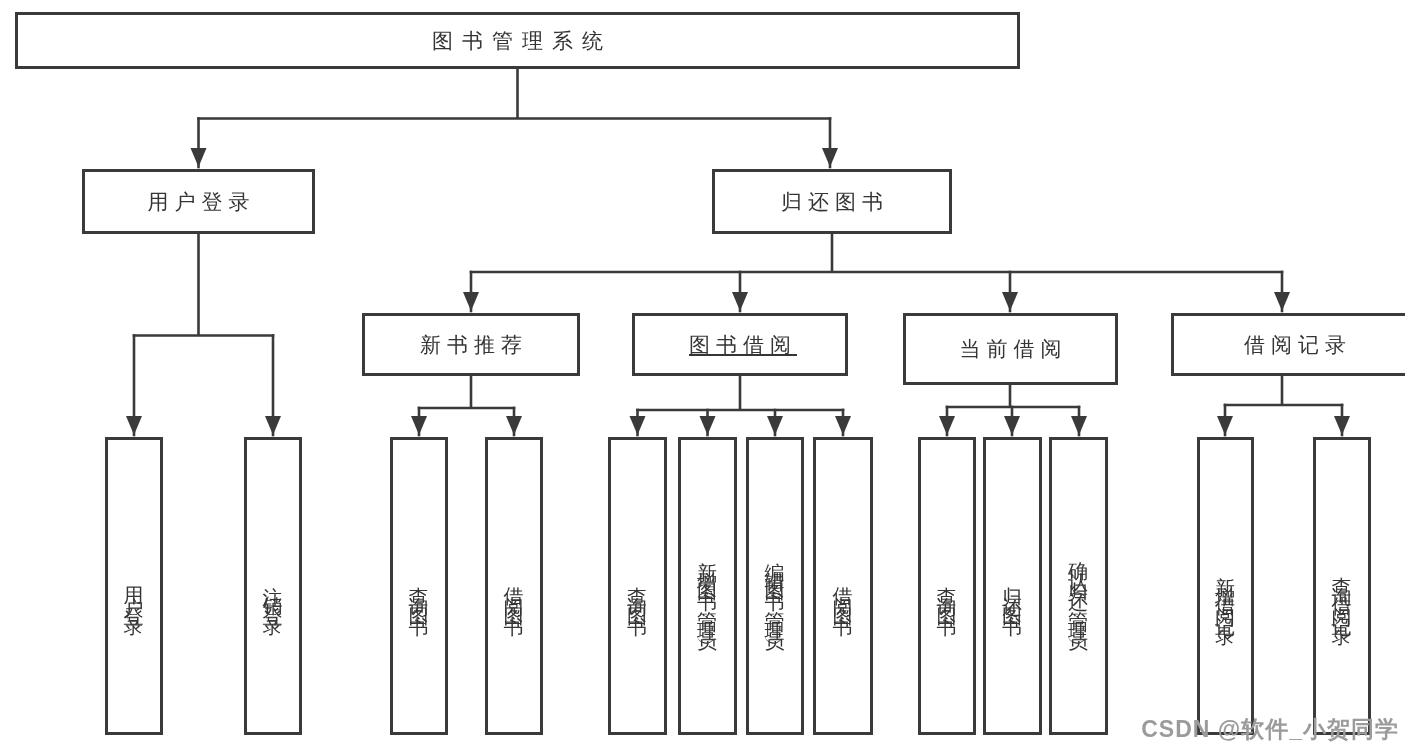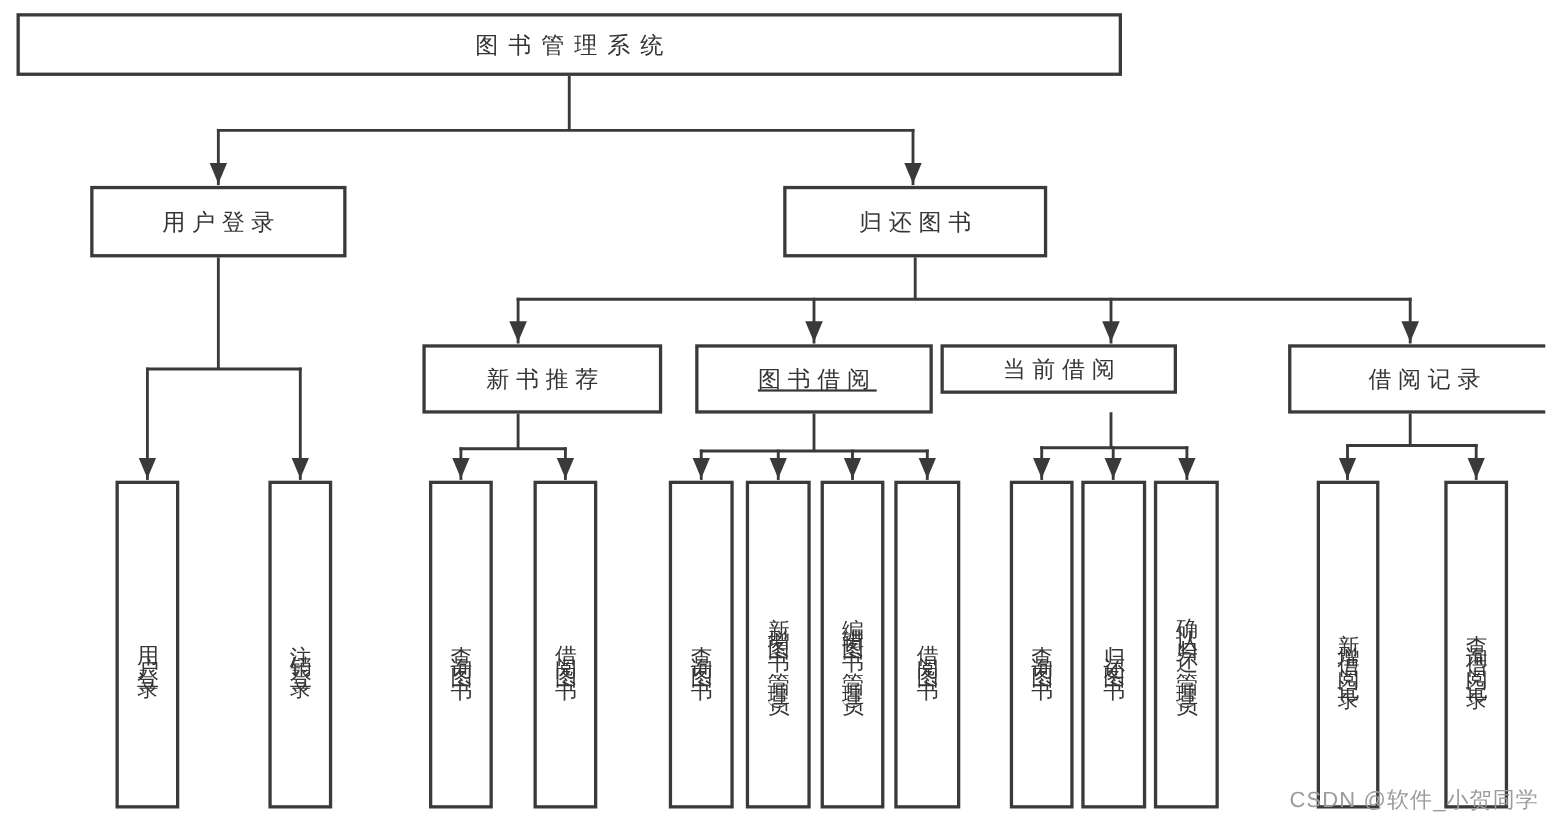"新书推荐" div.node { margin-left: 22px -> none }
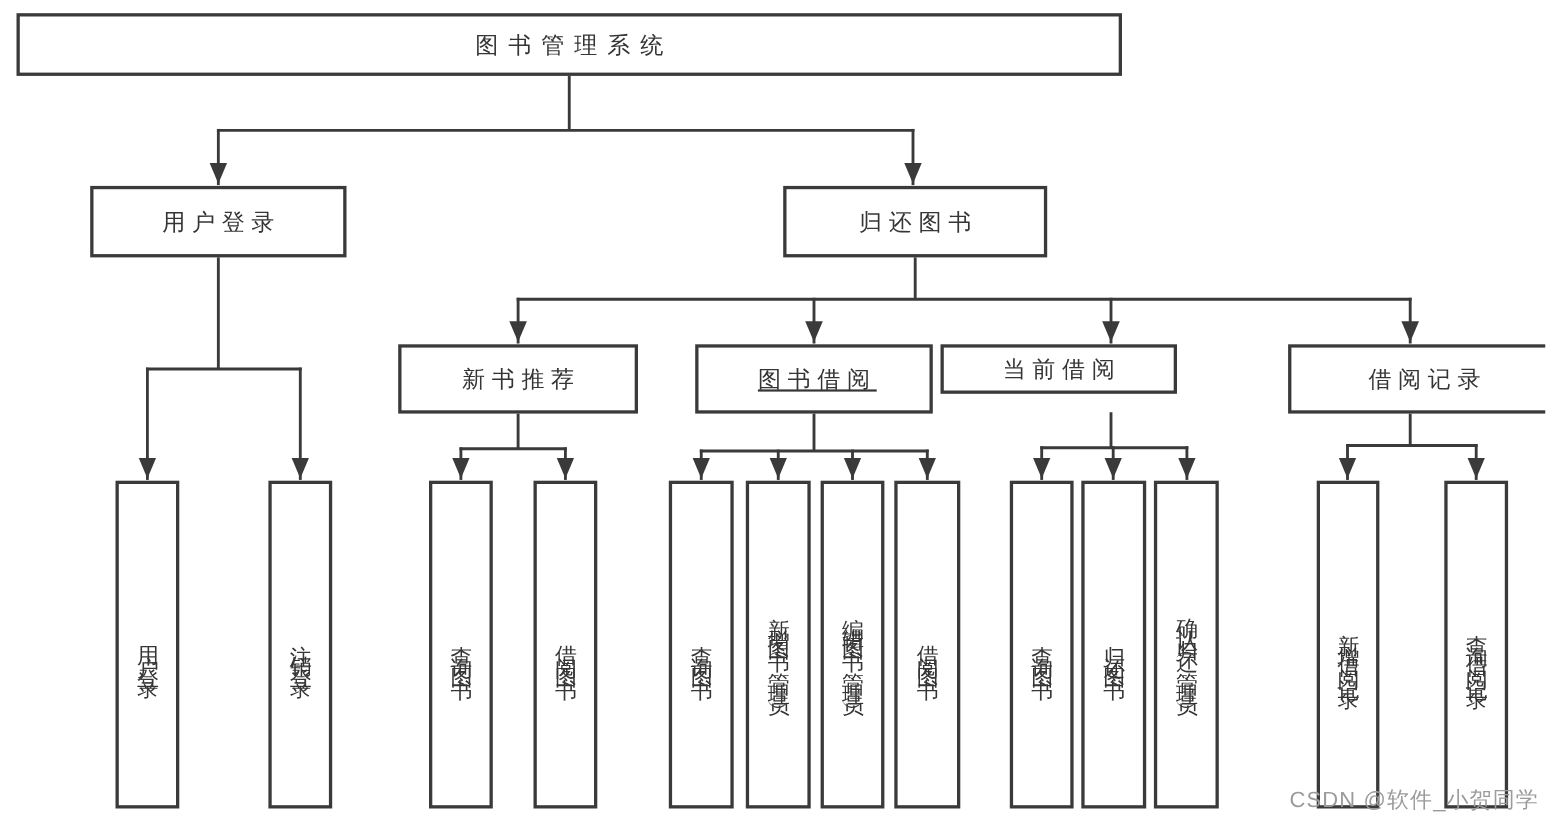"当前借阅" div.node { height: 45px -> 72px; left: 855px -> 903px }
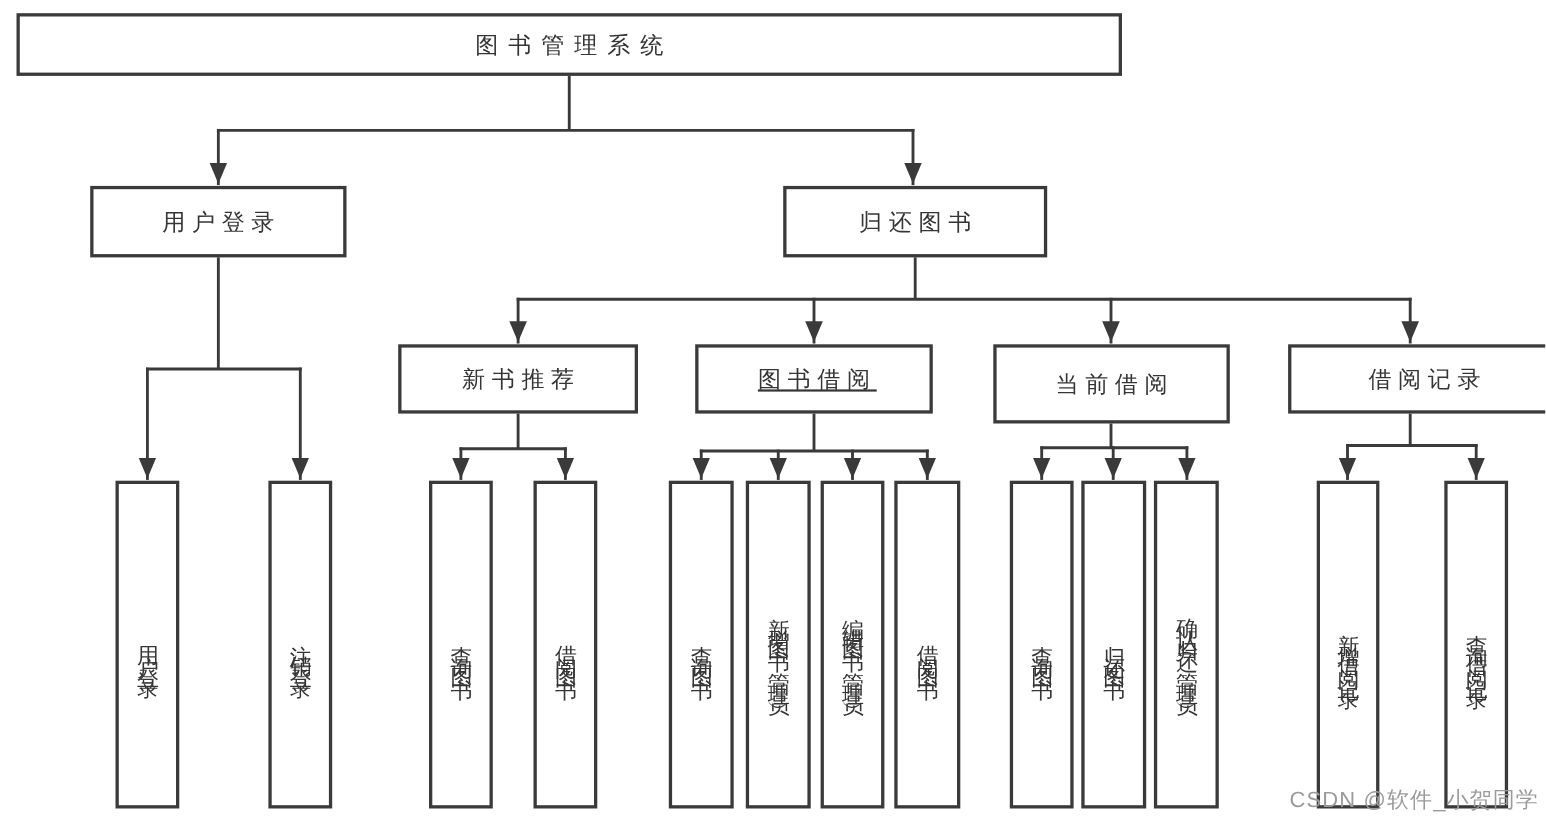"CSDN @软件_小贺同学" .watermark { font-size: 20px -> 23px; font-weight: none -> bold }
